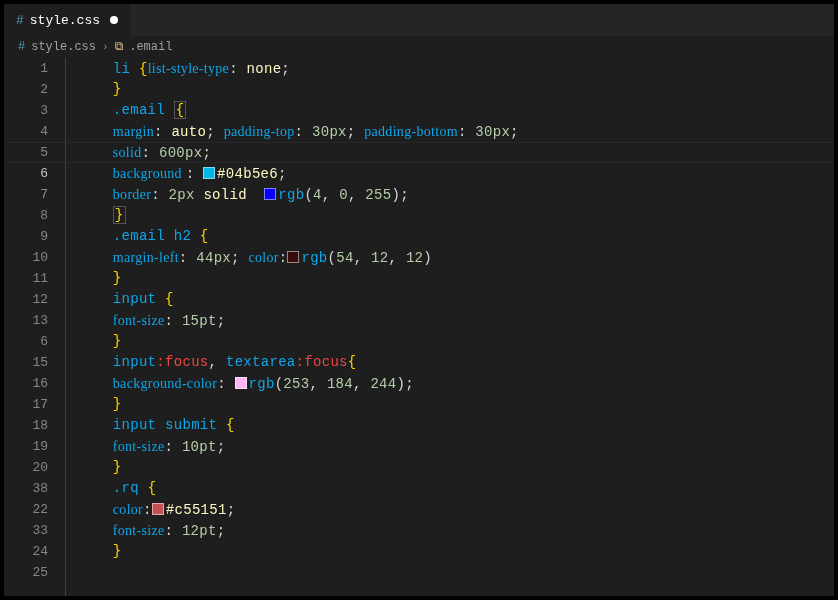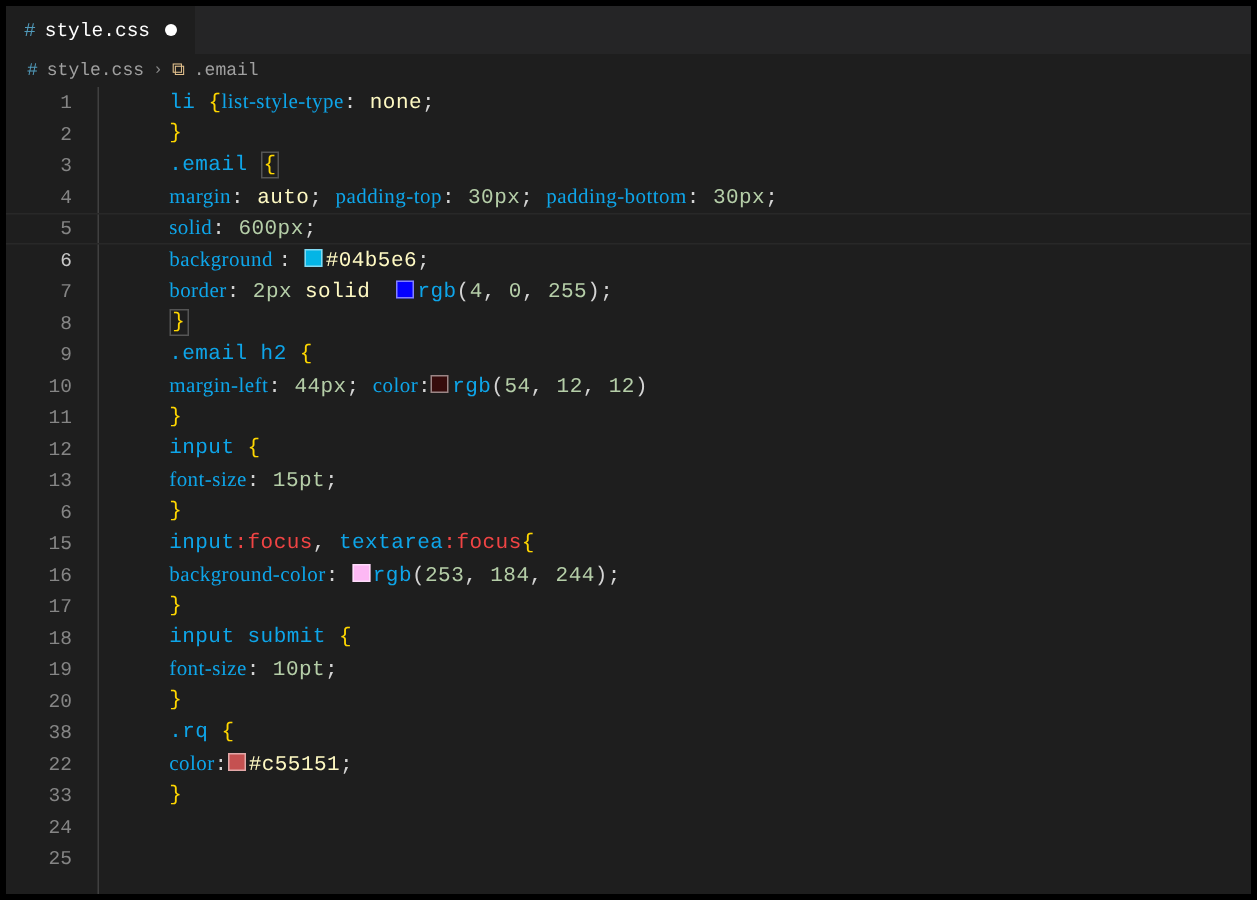"font-size: 12pt;" div.line { html: none -> <div> <span>font-size</span><span>: </span><span>12pt</span><span>;</span></div> }
